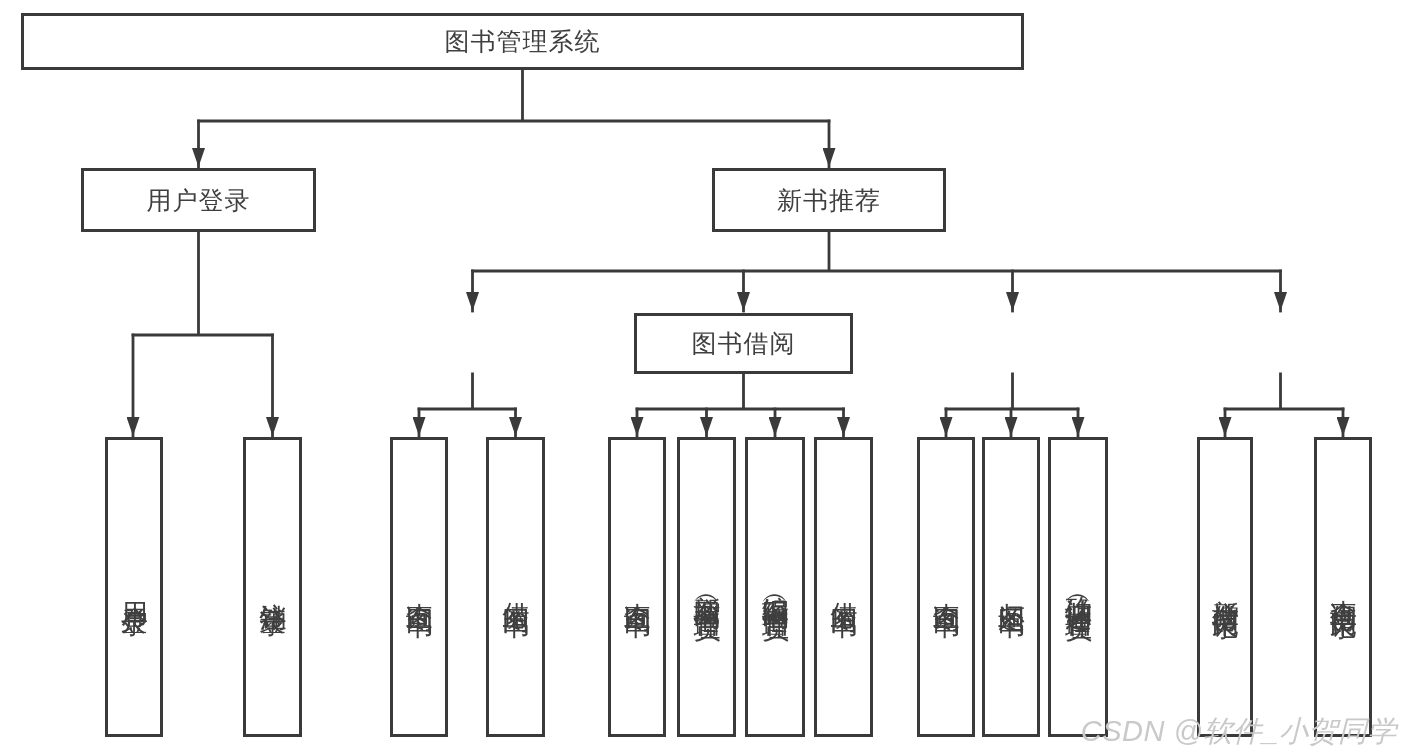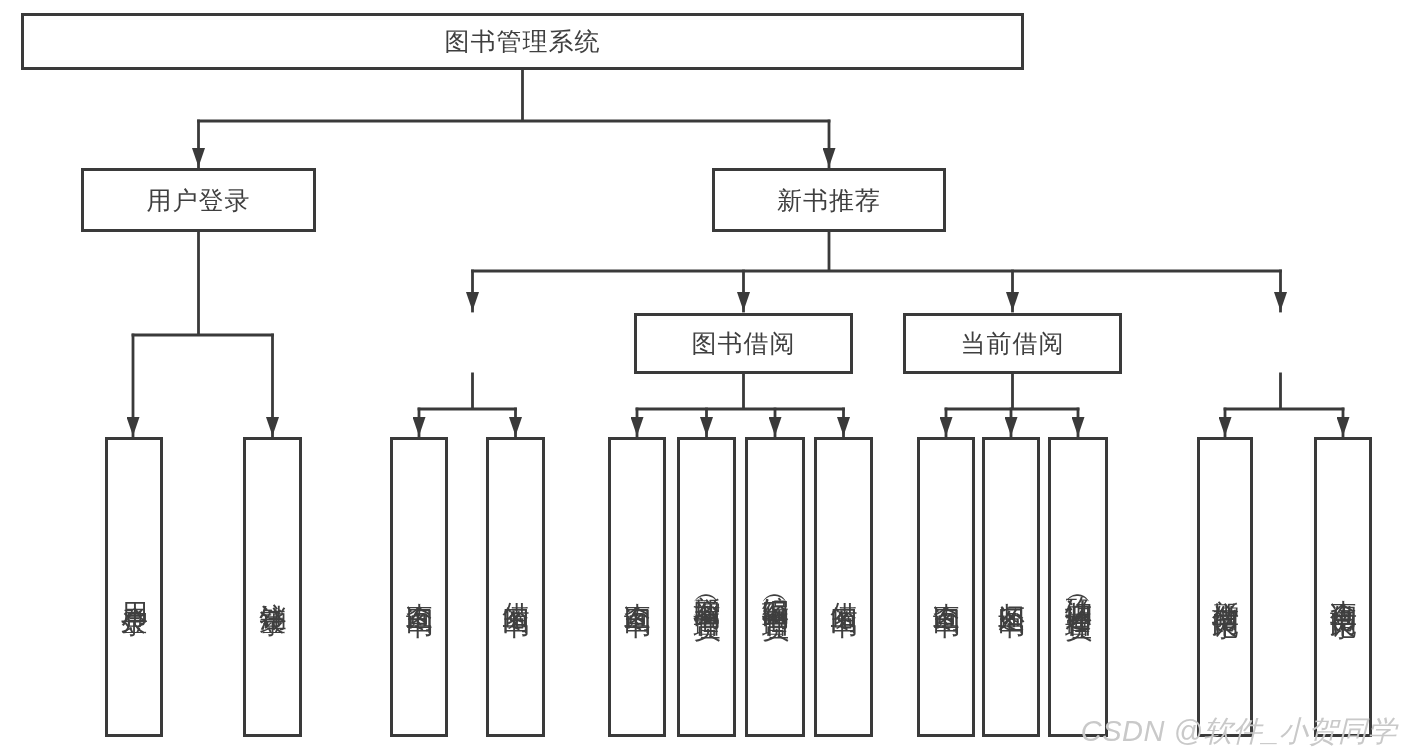"当前借阅" div.box { html: <div>当前借阅</div> -> none }
